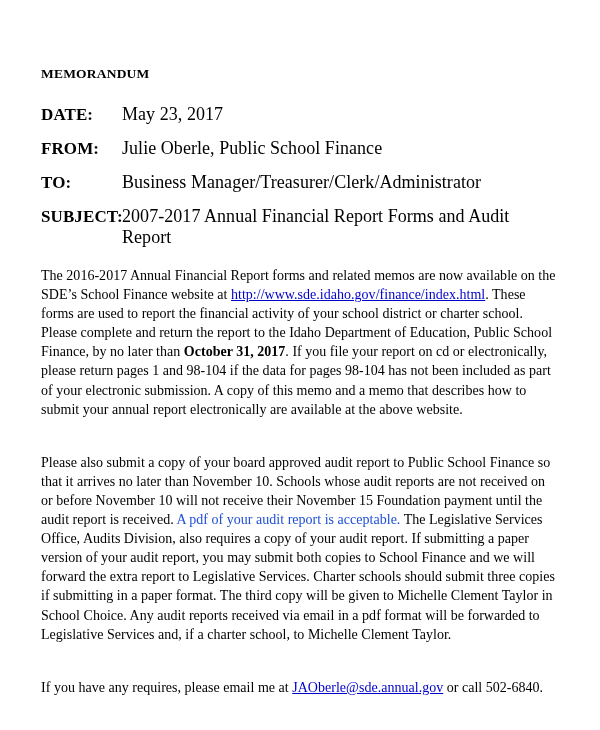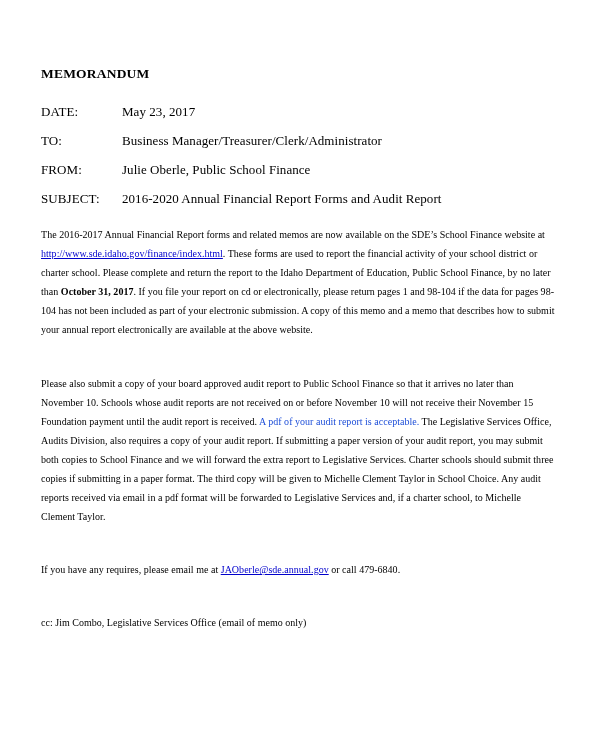"DATE:" .field-label { font-size: 13px -> 17px; font-weight: normal -> bold }
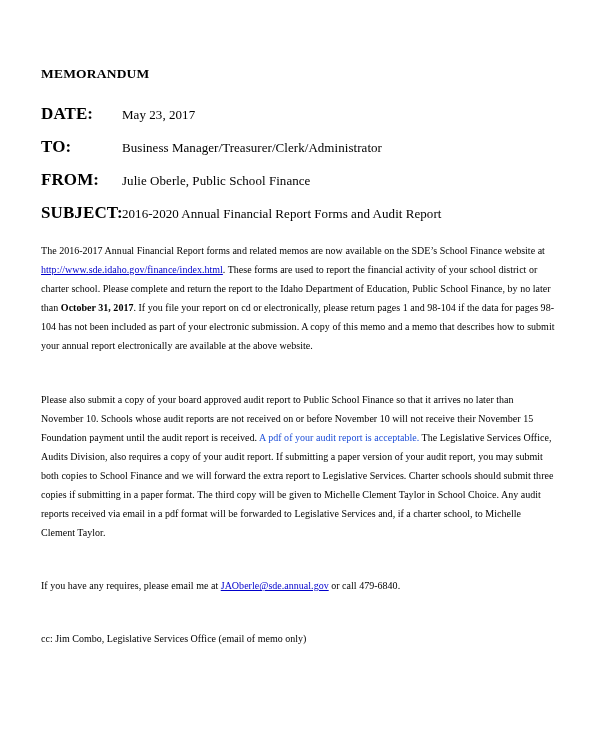"May 23, 2017" .field-value { font-size: 13px -> 18px }
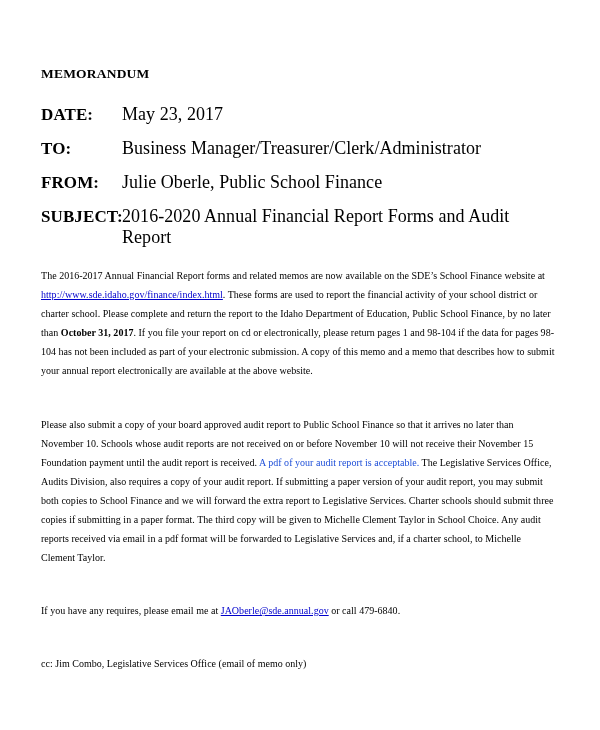"TO:" div.field-row { order: before "FROM:" -> after "FROM:" }
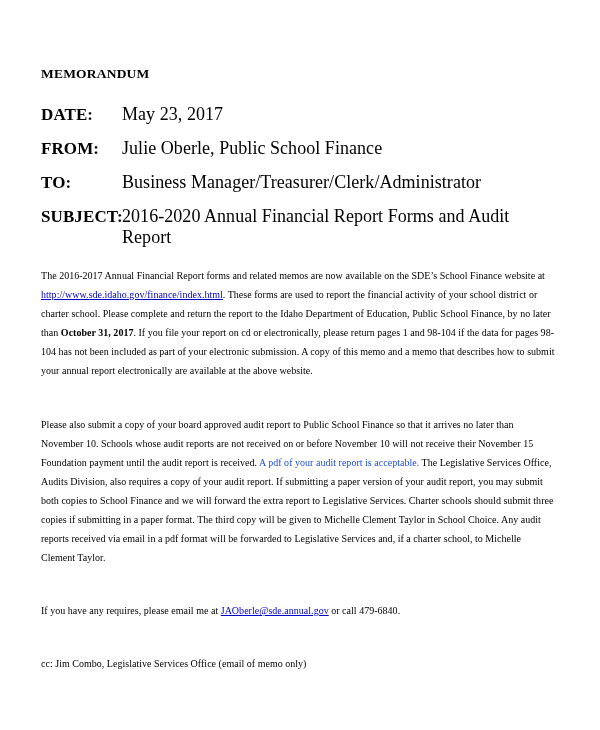"2016-2020 Annual Financial Report Forms" div.field-value { text: 2016-2020 -> 2007-2017 }
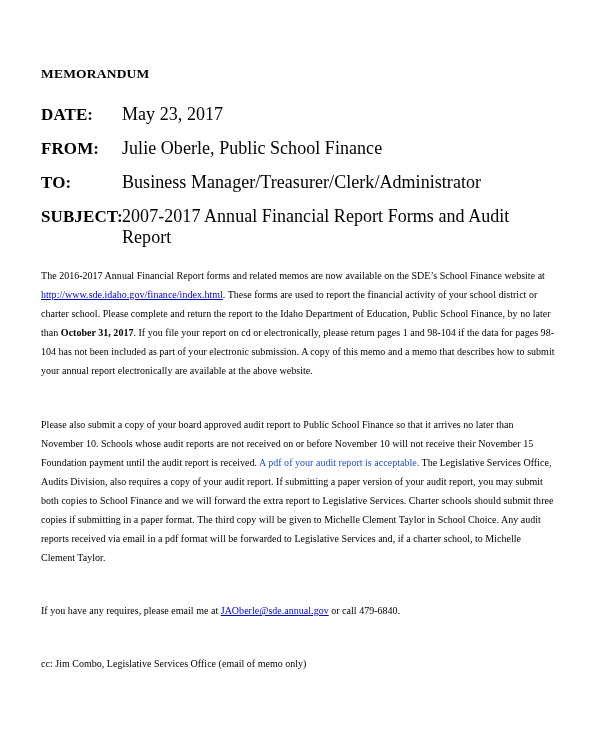"The 2016-2017 Annual Financial Report" p.para { font-size: 10px -> 14px }
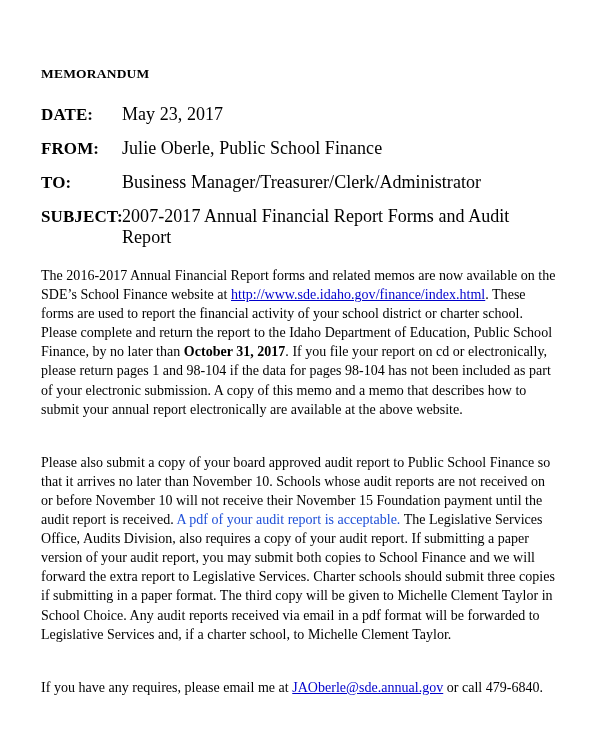"or call 479-6840." span { text: 479-6840 -> 502-6840 }
